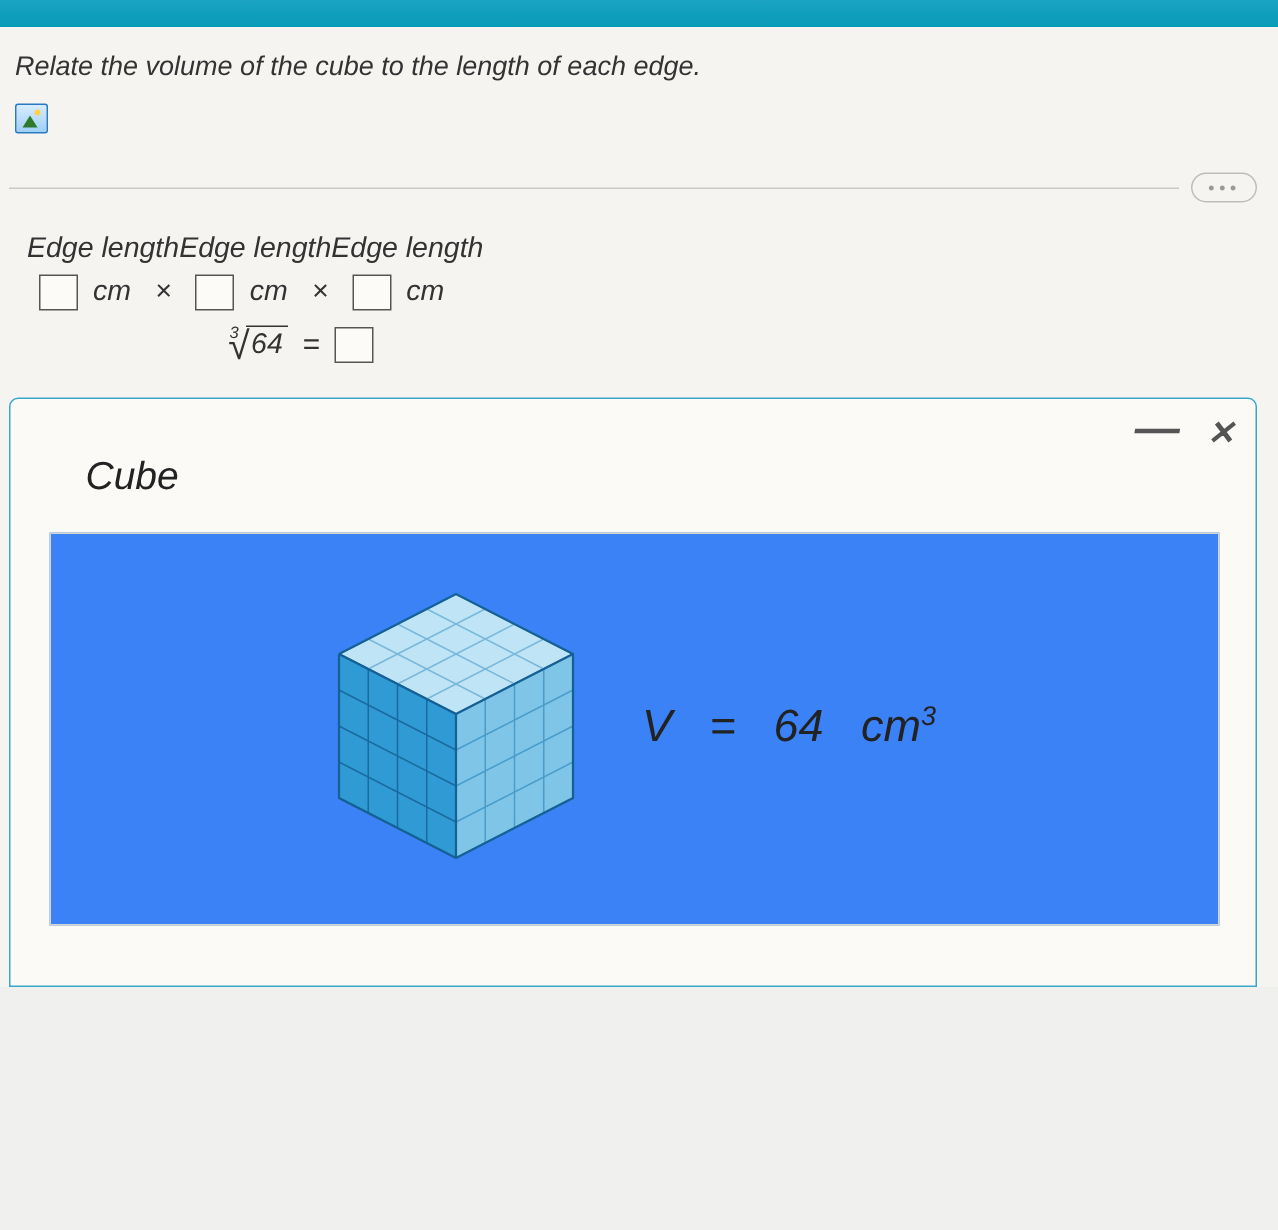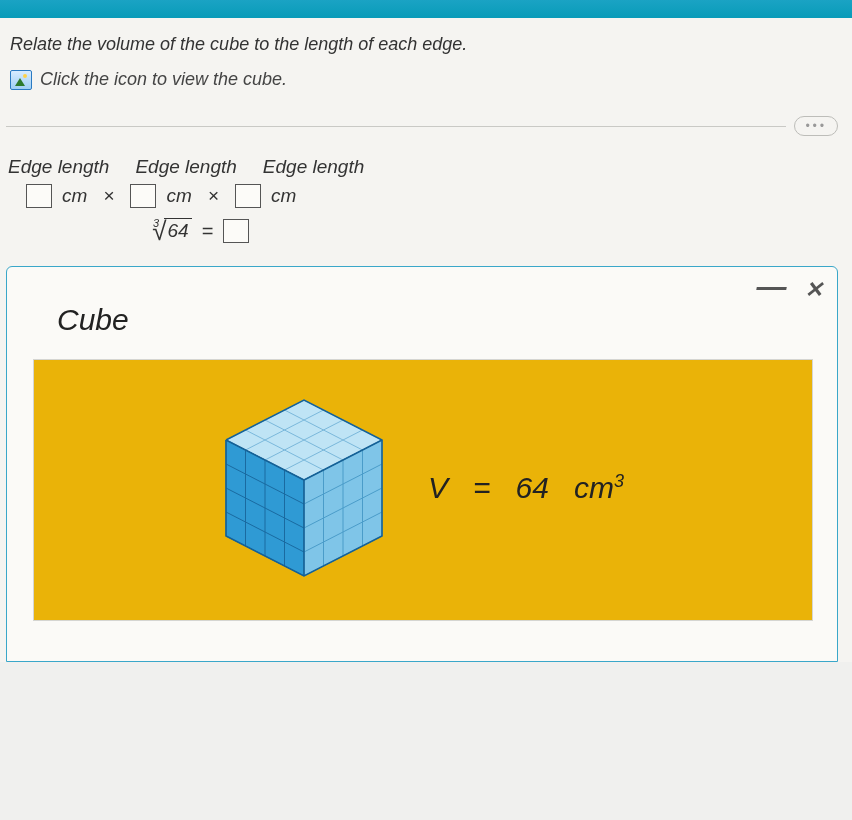"Click the icon to view" span { html: <span>Click the icon to view the cube.</span> -> none }
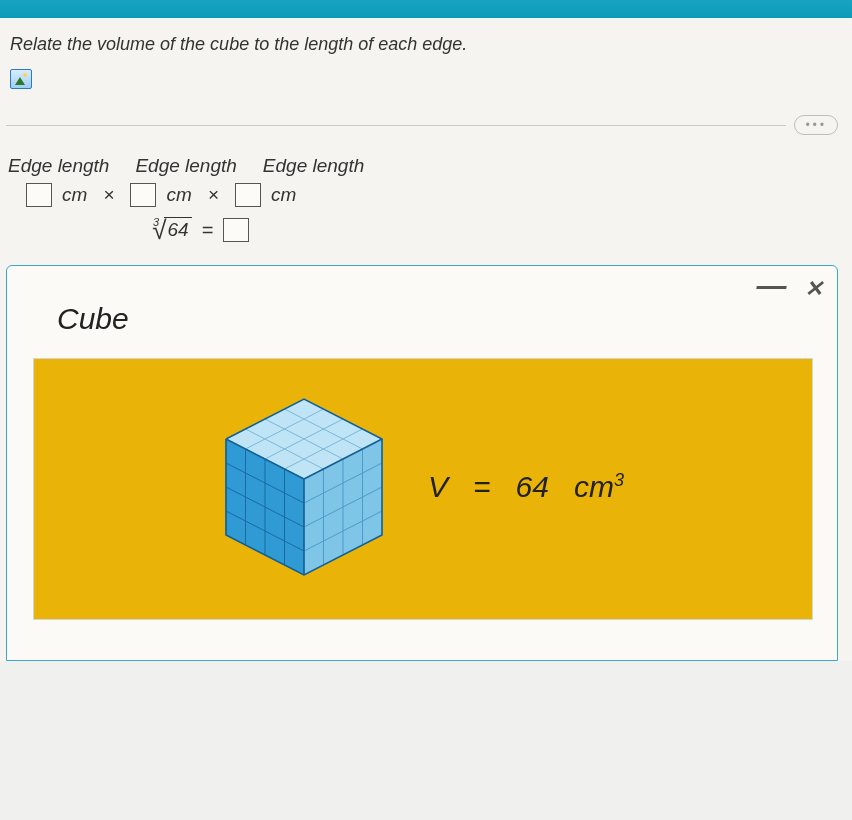"Edge length" .edge-labels { gap: 26px -> none; margin-left: none -> 10px }
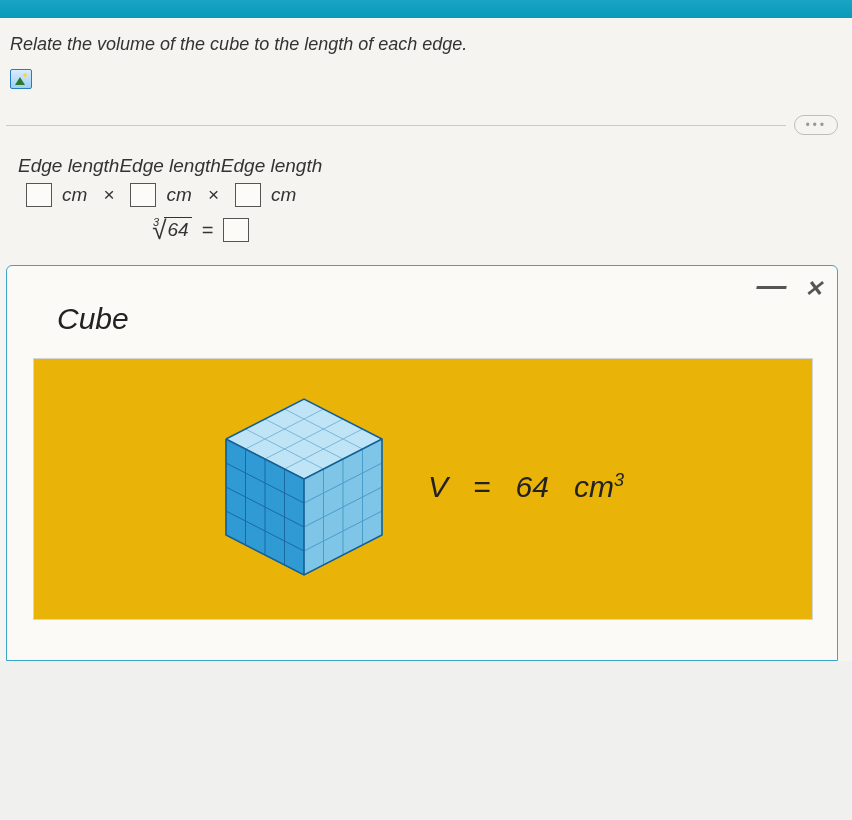"Cube" .panel-title { font-size: 30px -> 26px }
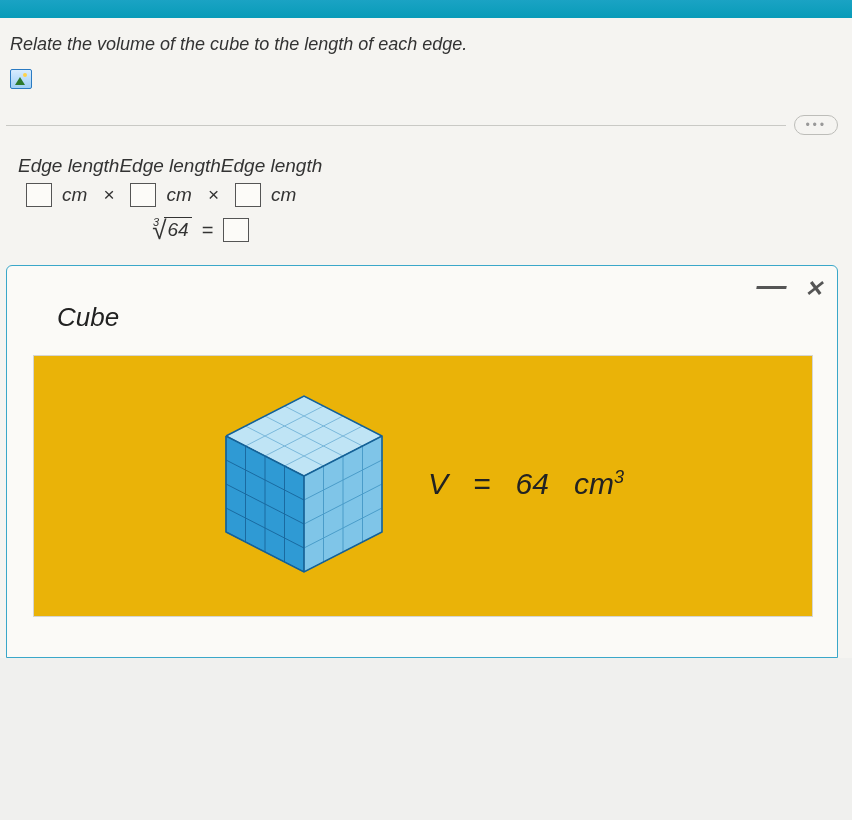"V = 64 cm3" .figure { background: #eab308 -> #3b82f6 }
